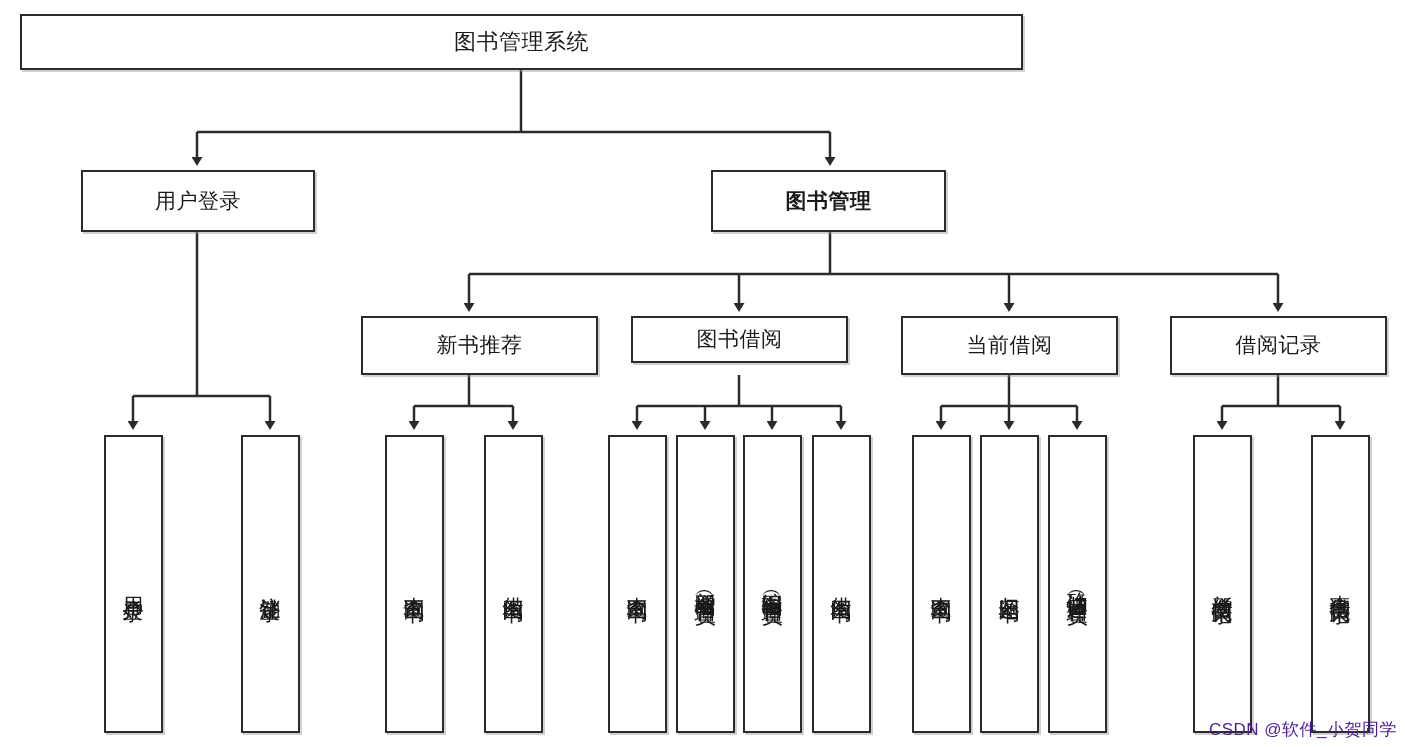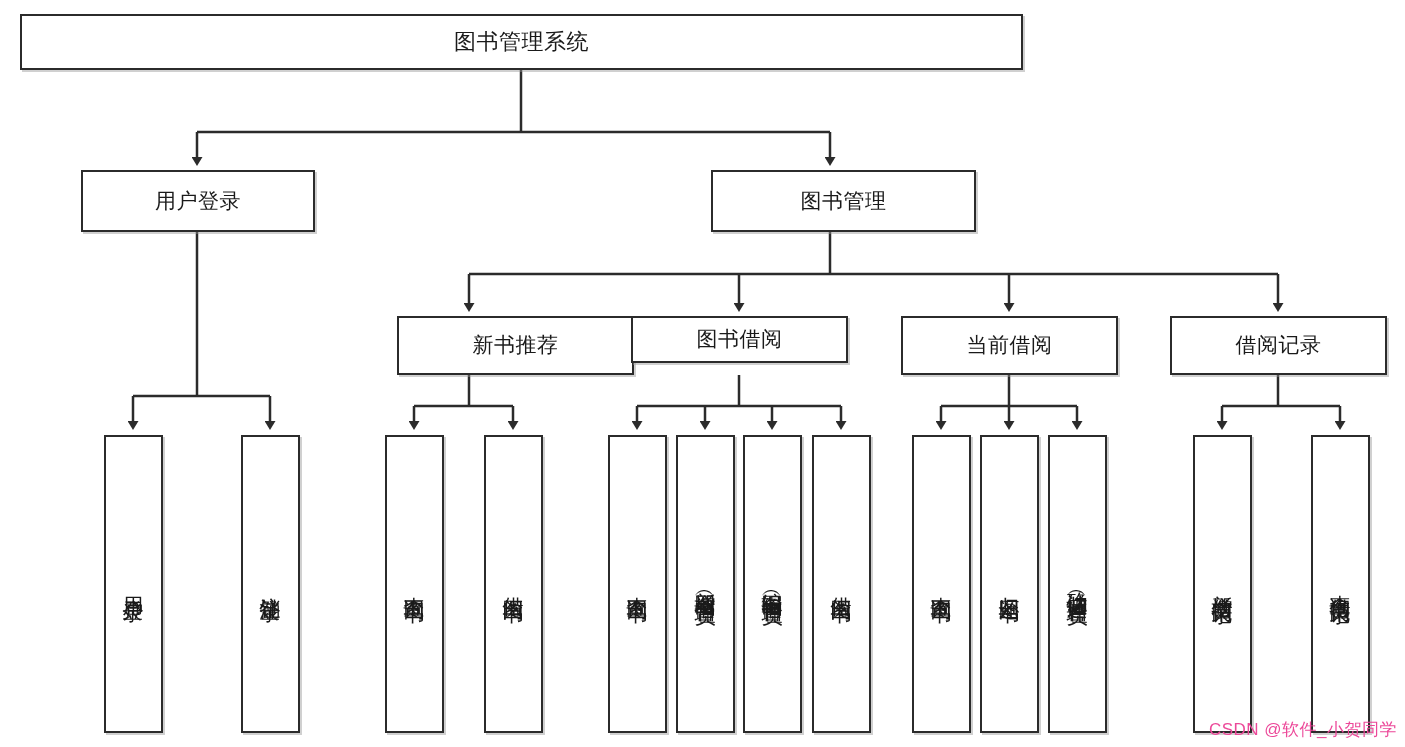"图书管理" div.node { font-weight: none -> bold; width: 265px -> 235px }
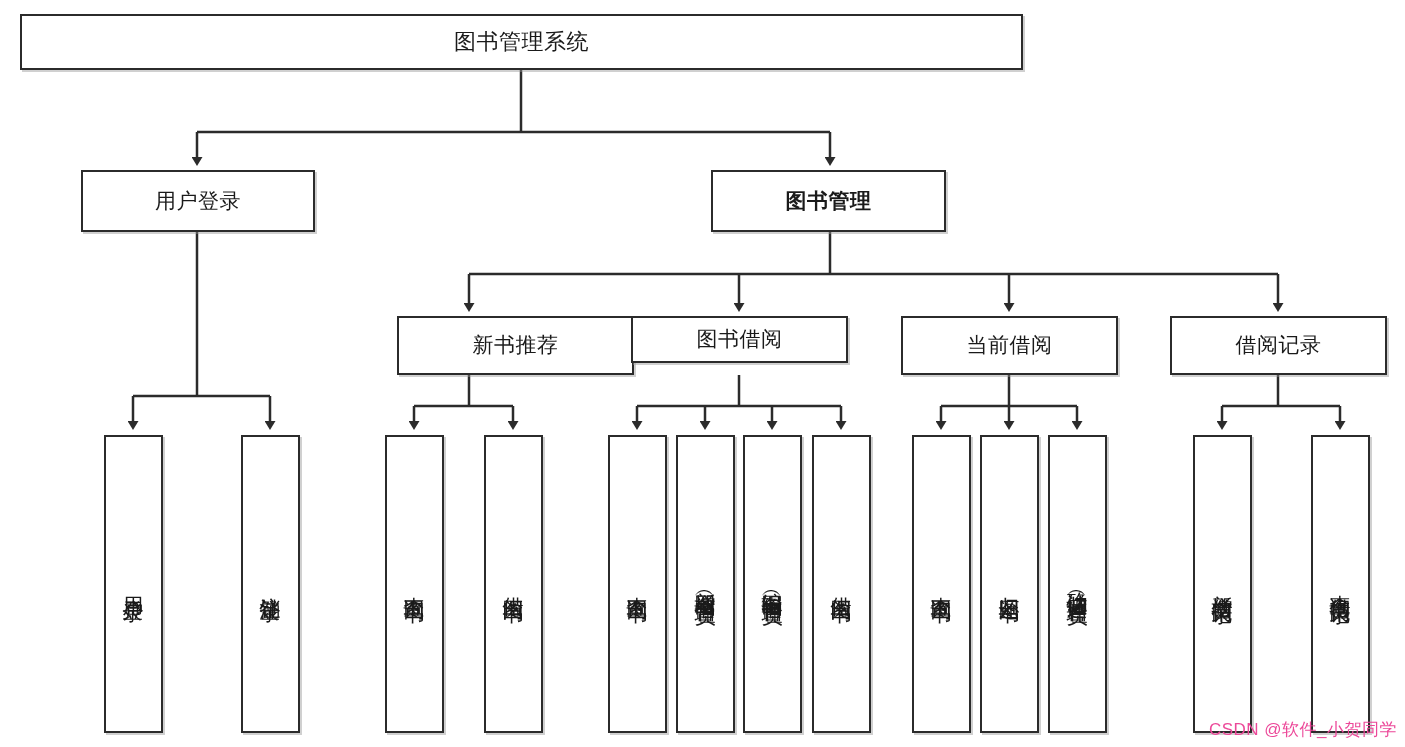"新书推荐" div.node { margin-left: 36px -> none }
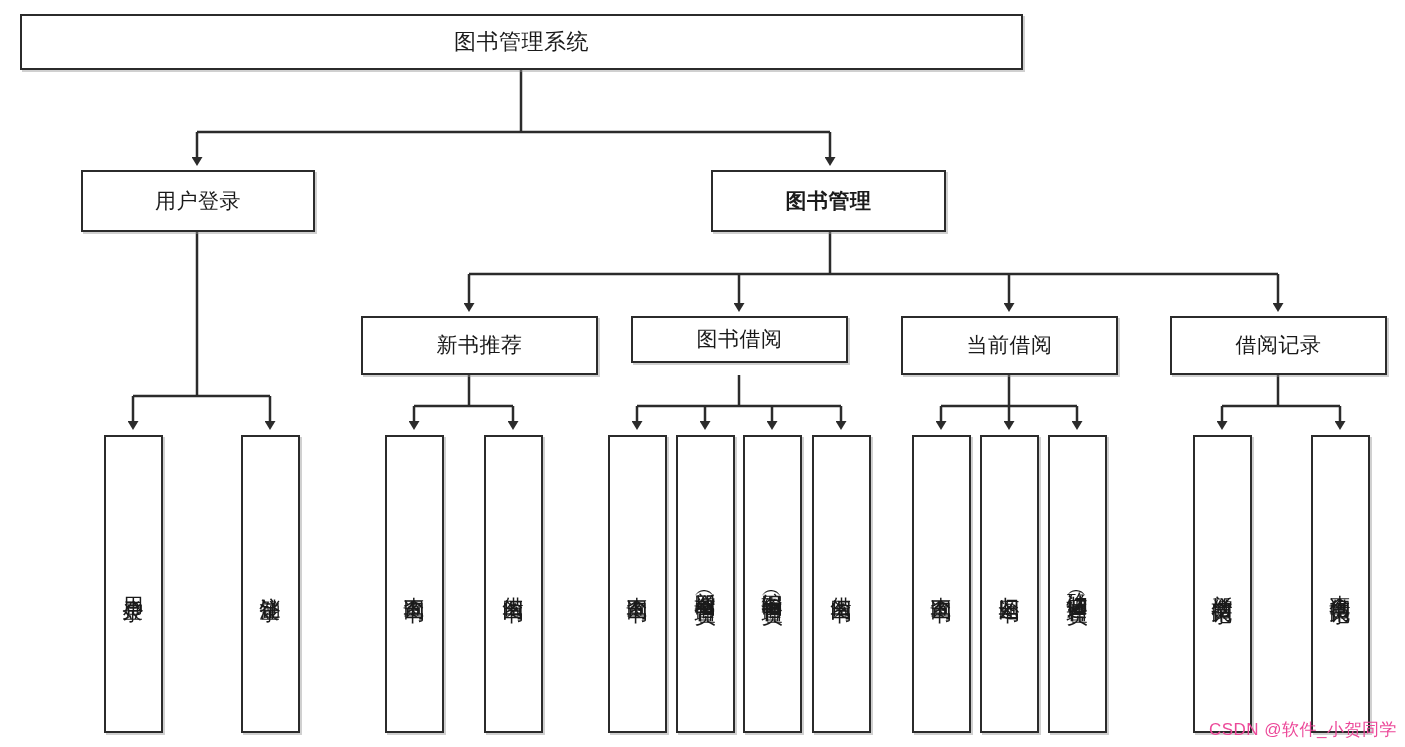"CSDN @软件_小贺同学" #watermark { color: #ec4899 -> #4c1d95 }
